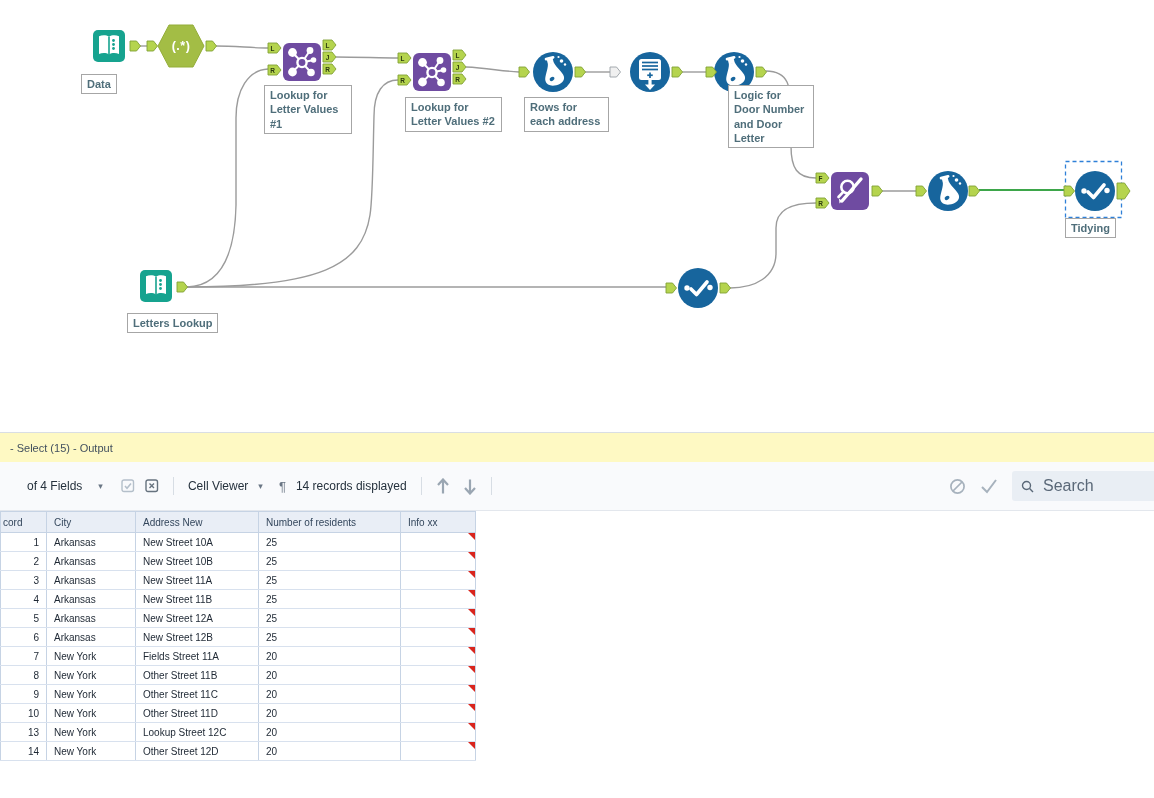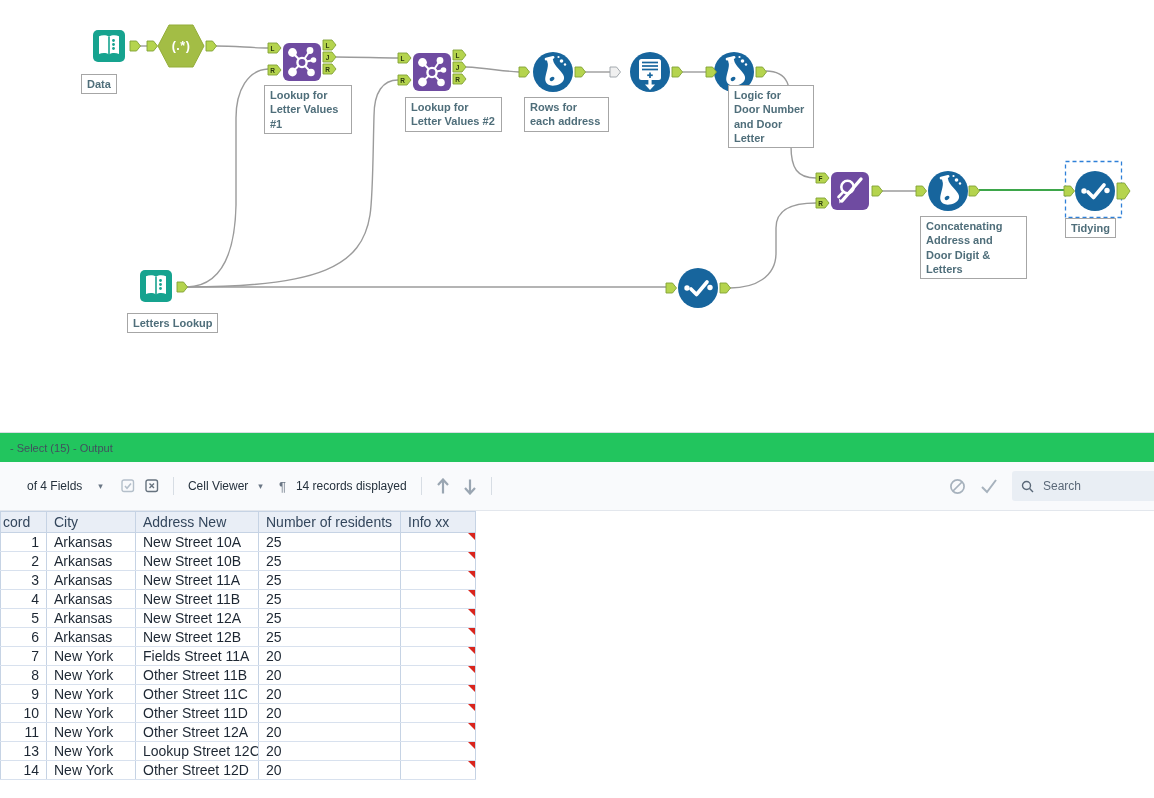"Concatenating Address and Door Digit" div.tool-label { html: <div>Concatenating Address and Door Digit &amp; Letters</div> -> none }
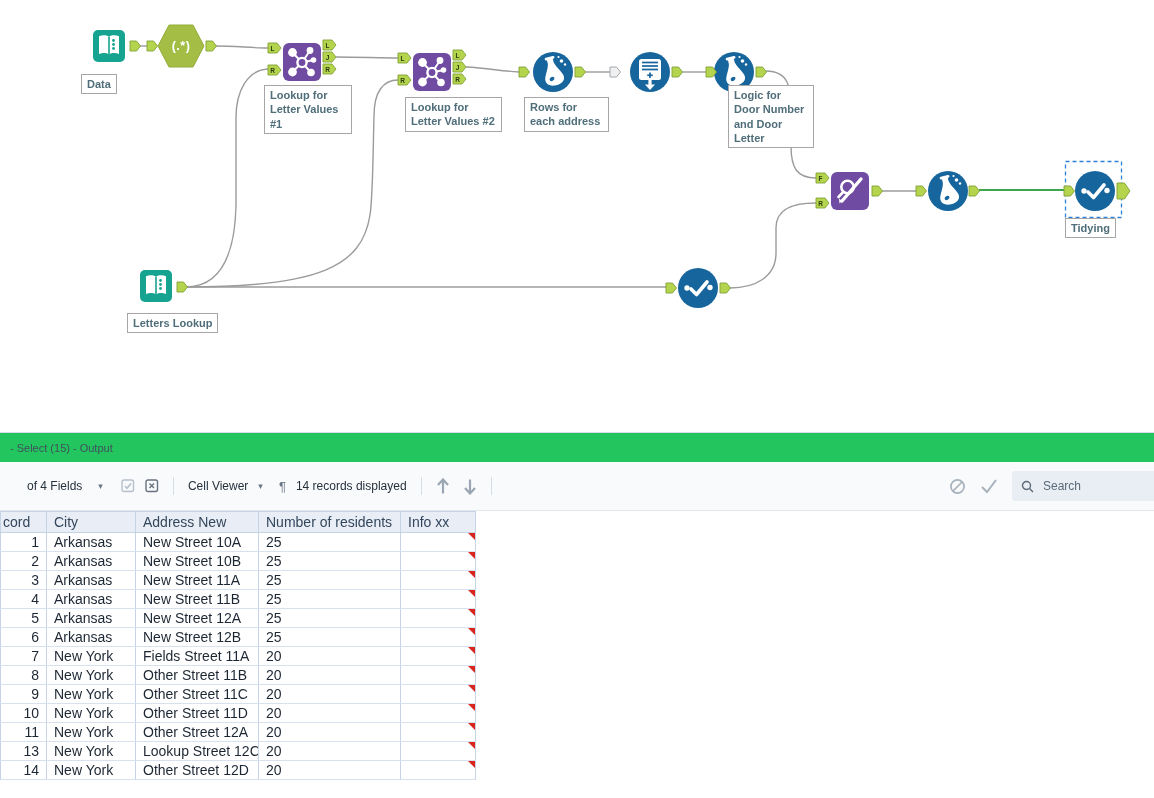"- Select (15) - Output" .panel-header { background: #22c55e -> #fef9c3 }
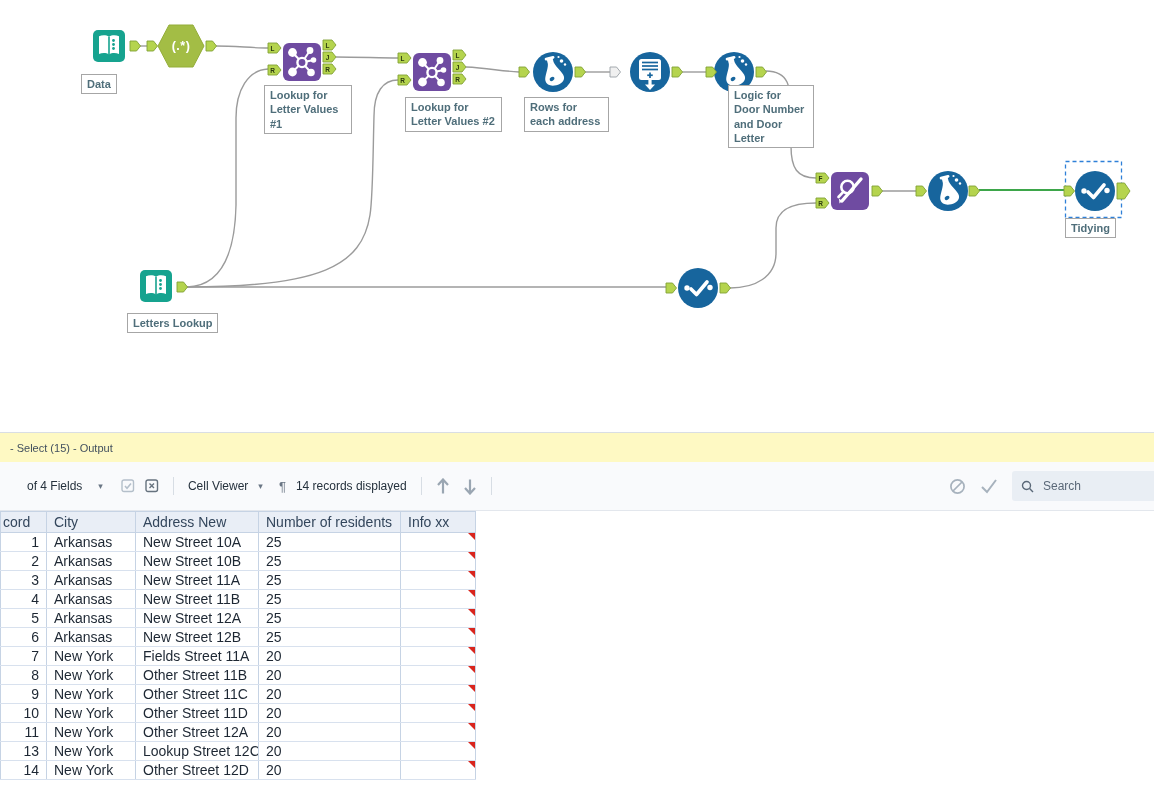"Search" .search-box input { font-size: 12px -> 16px }
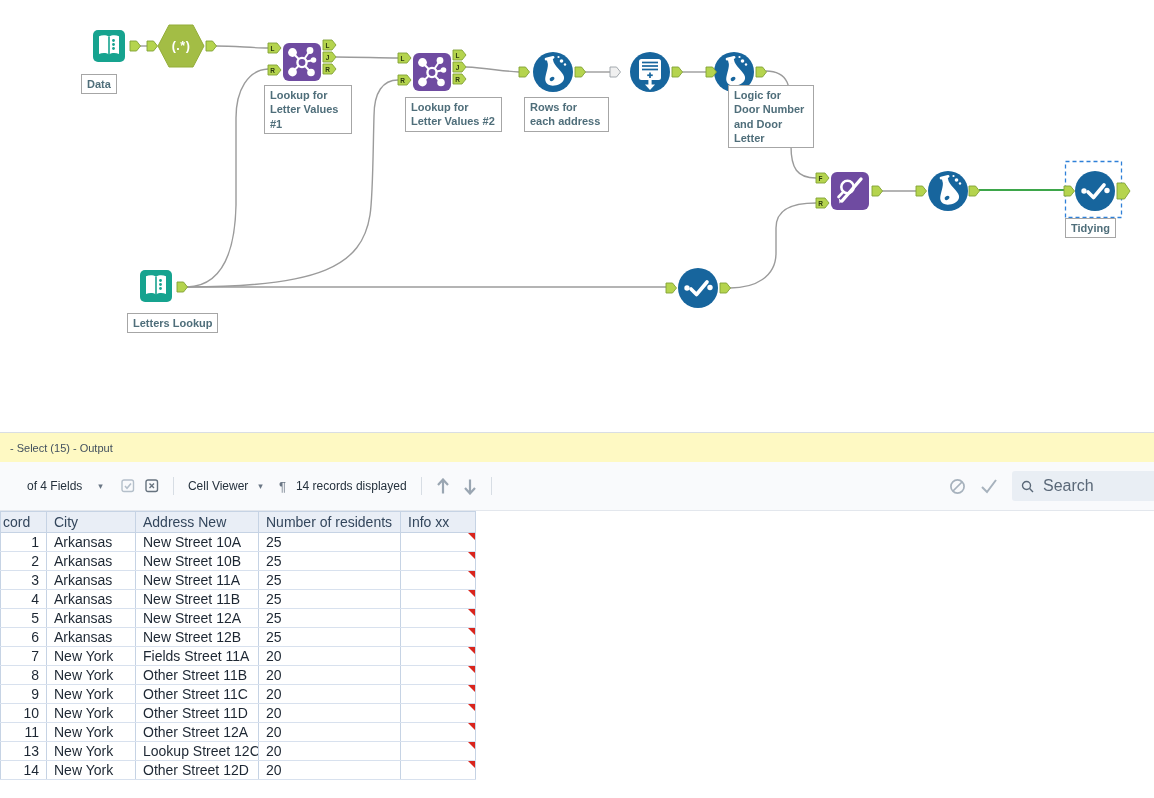"cord" .grid { font-size: 14px -> 10px }
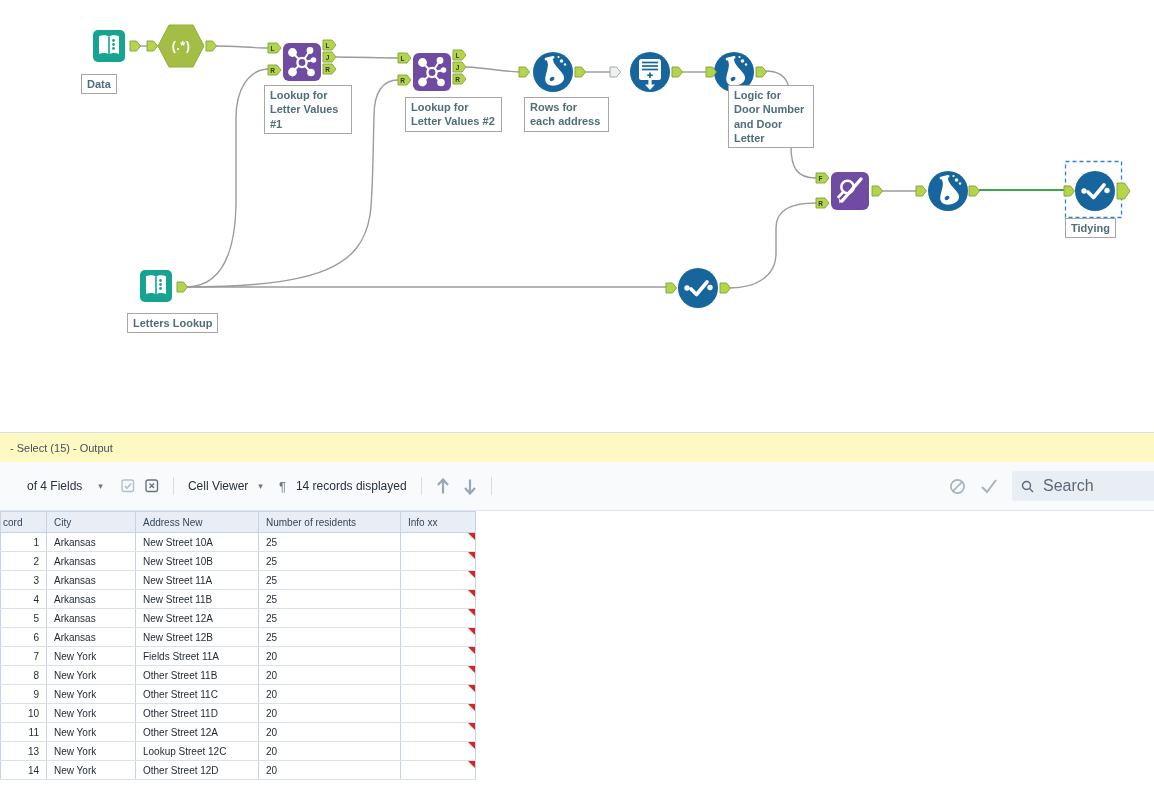"11" tr { html: <tr> <td>11</td> <td>New York</td> <td>Other Street 12A</td> <td>20</td> <td> <span></span> </td> </tr> -> none }
